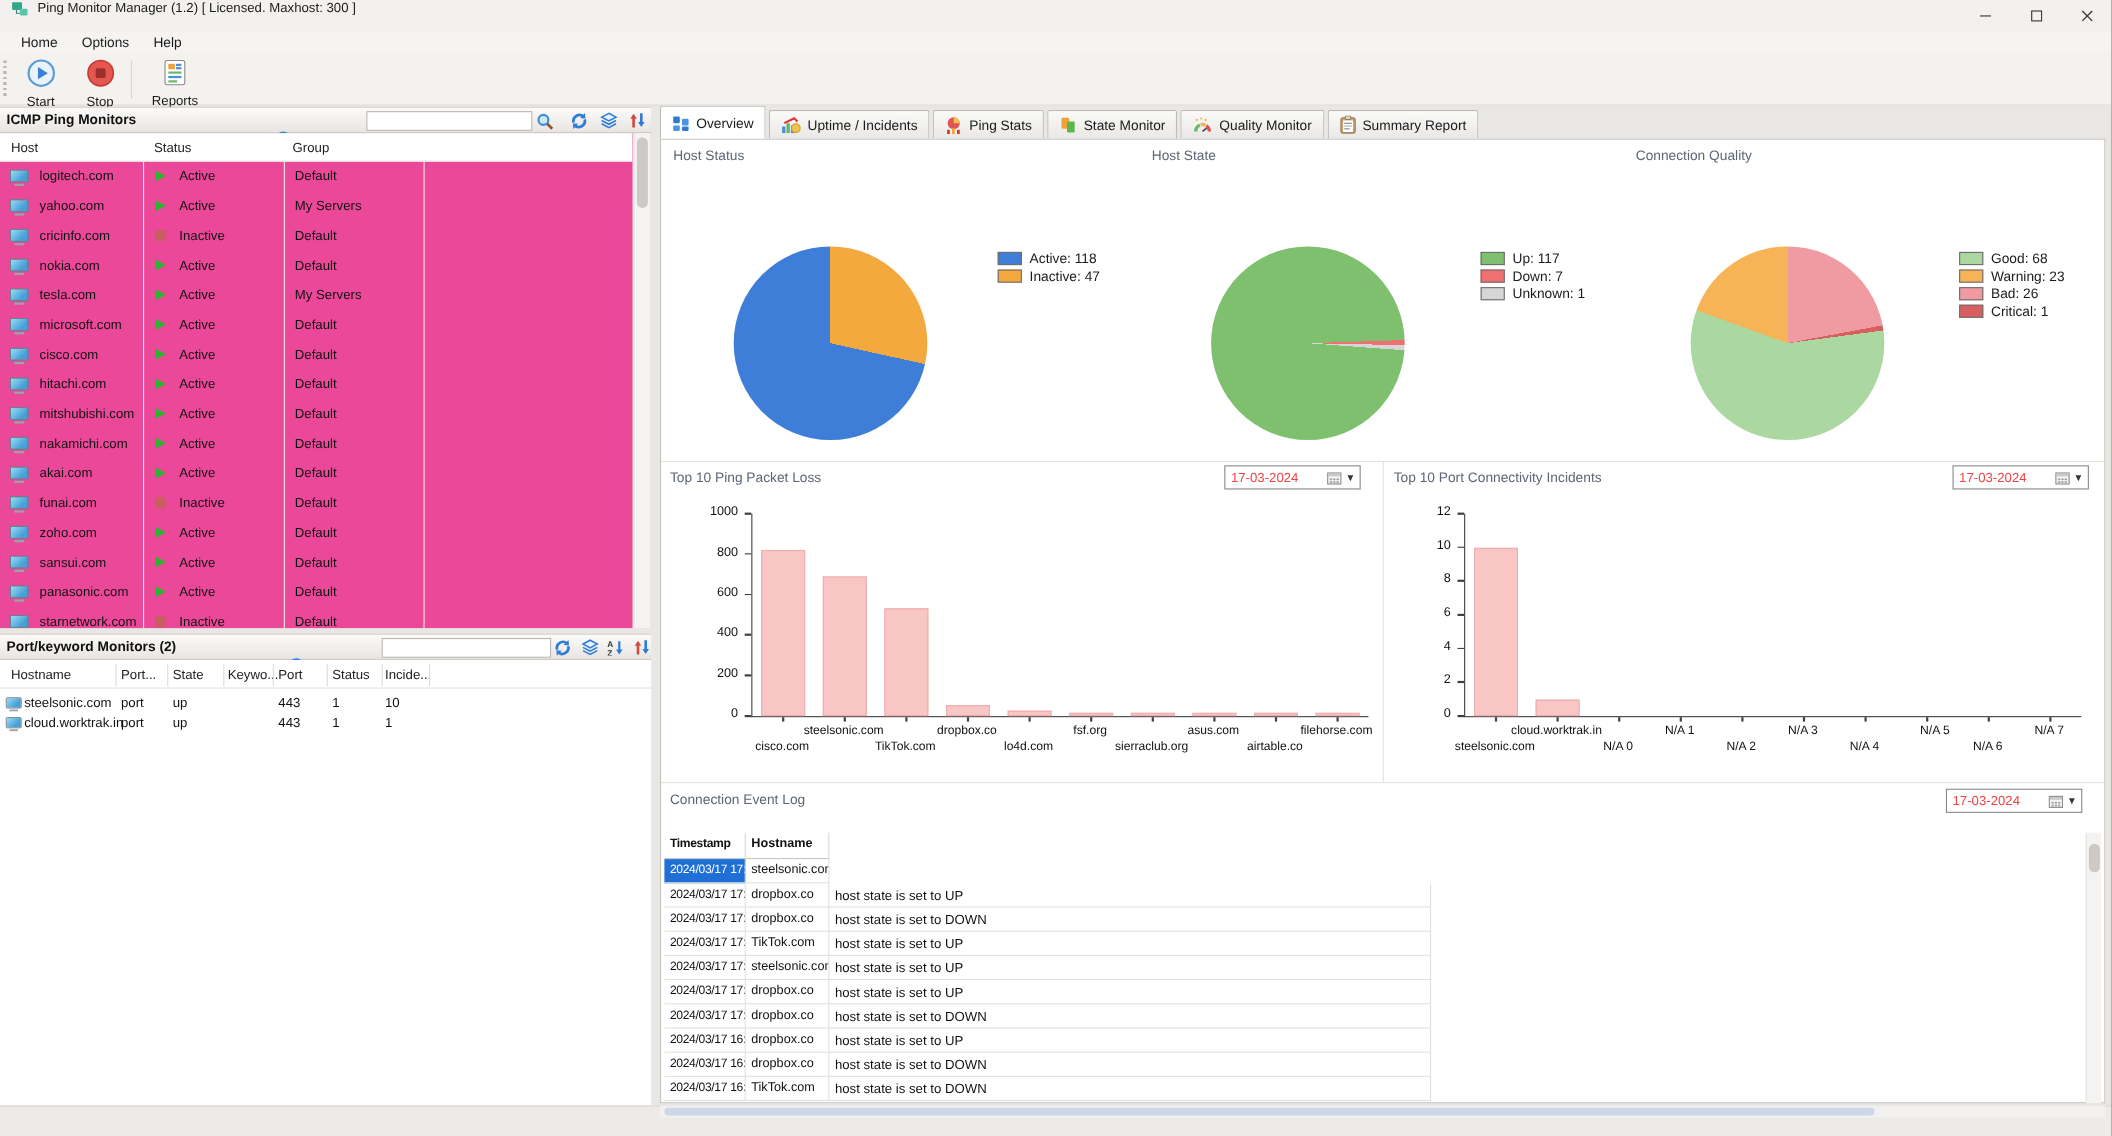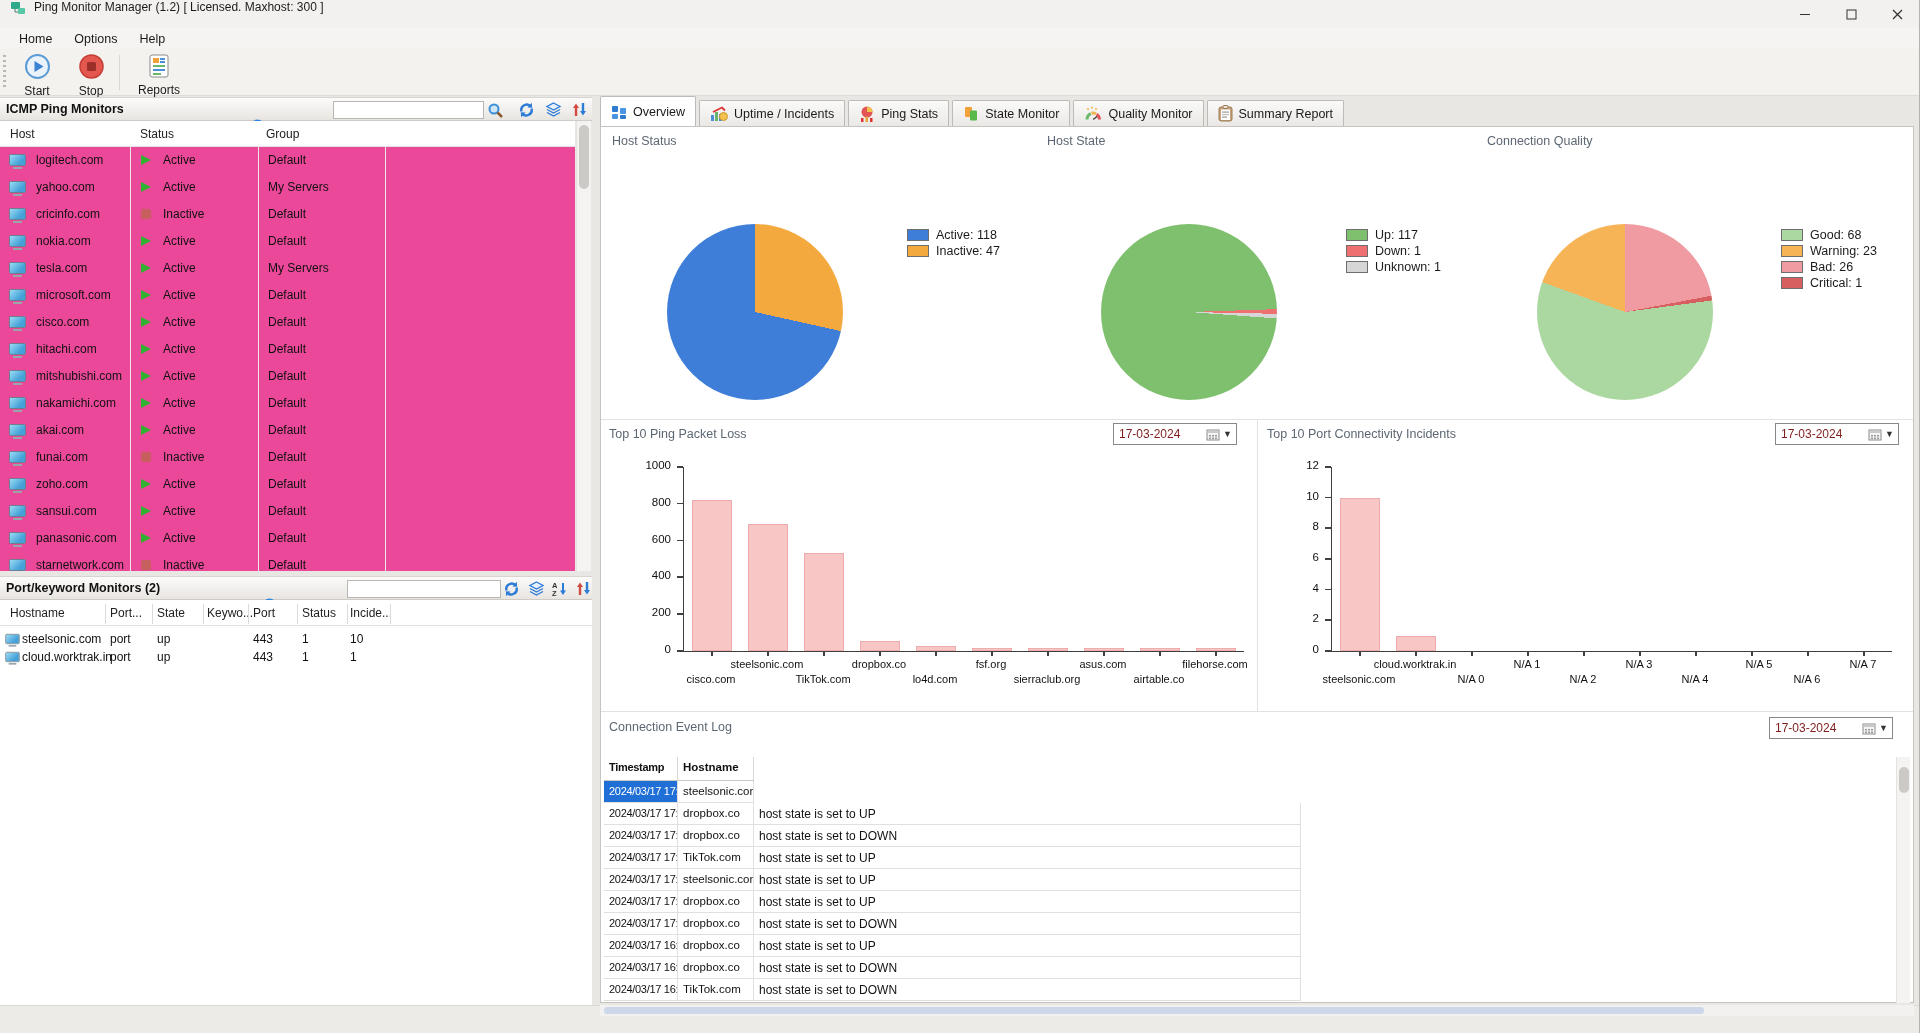"Down: 1" span.leg-text { text: 1 -> 7 }
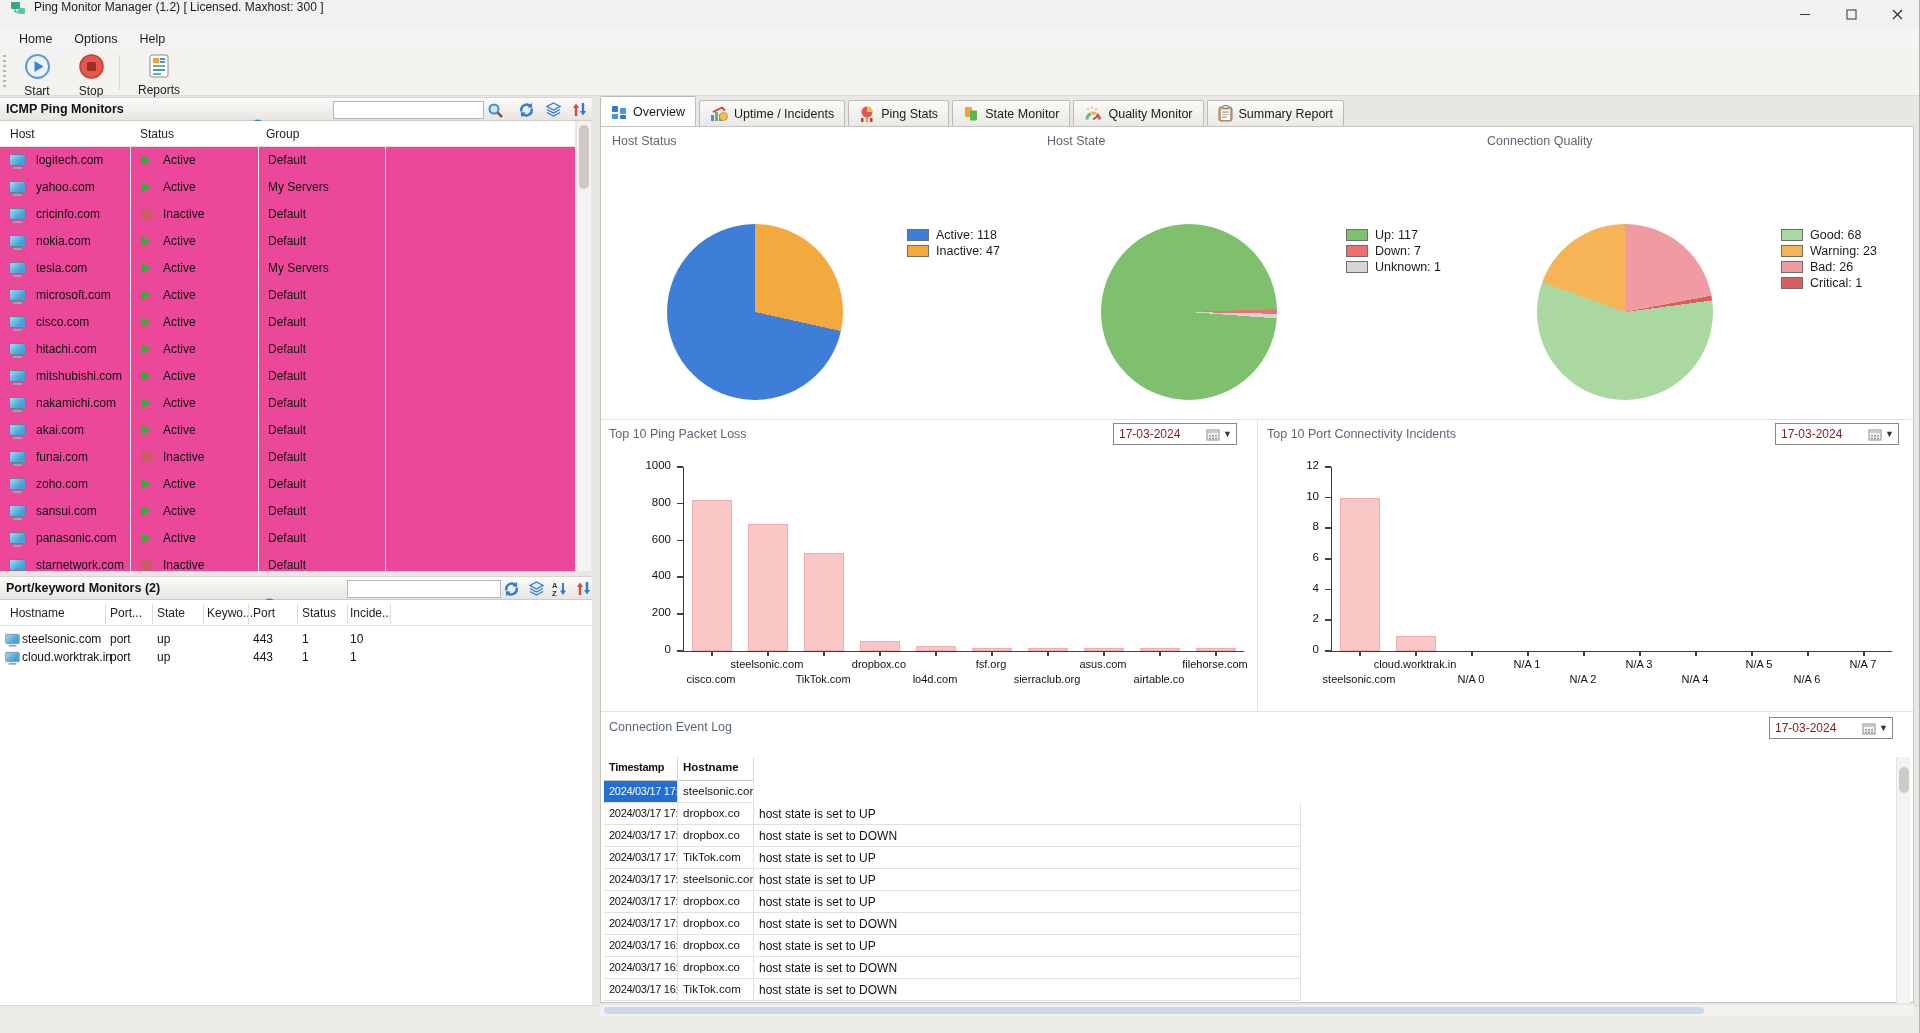"17-03-2024" .datebox-text { color: #7f1d1d -> #ef4444 }
